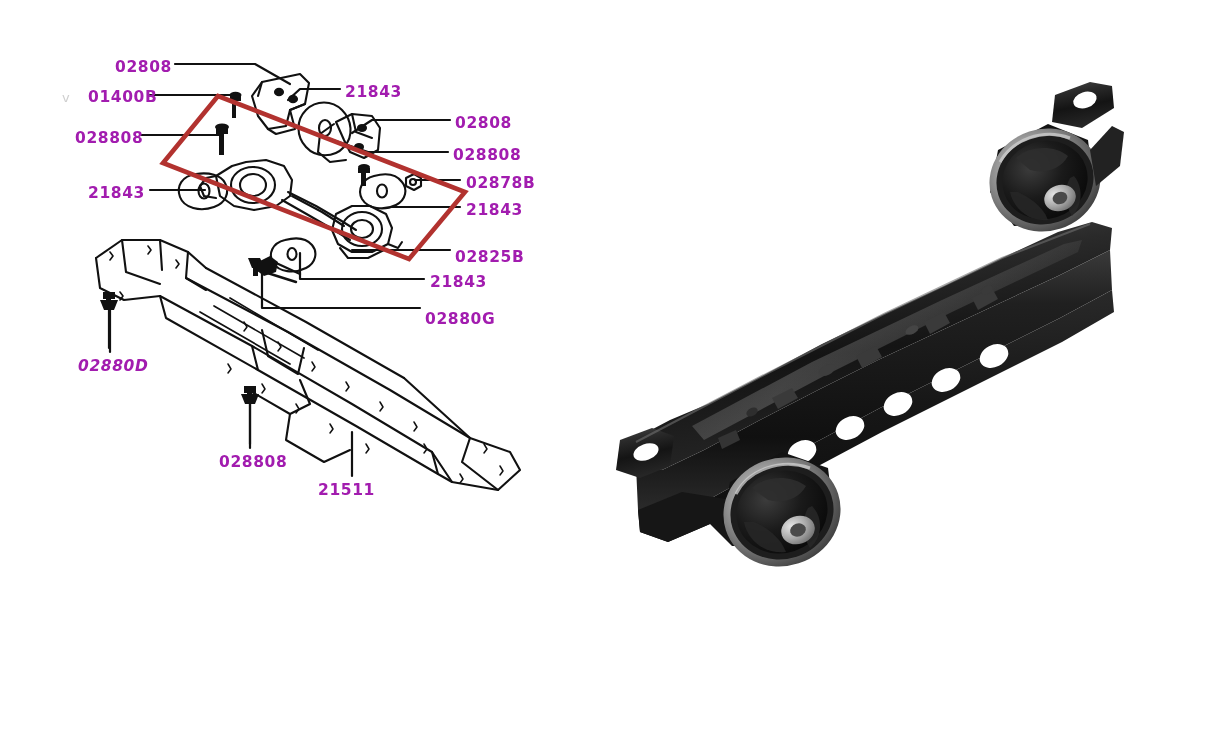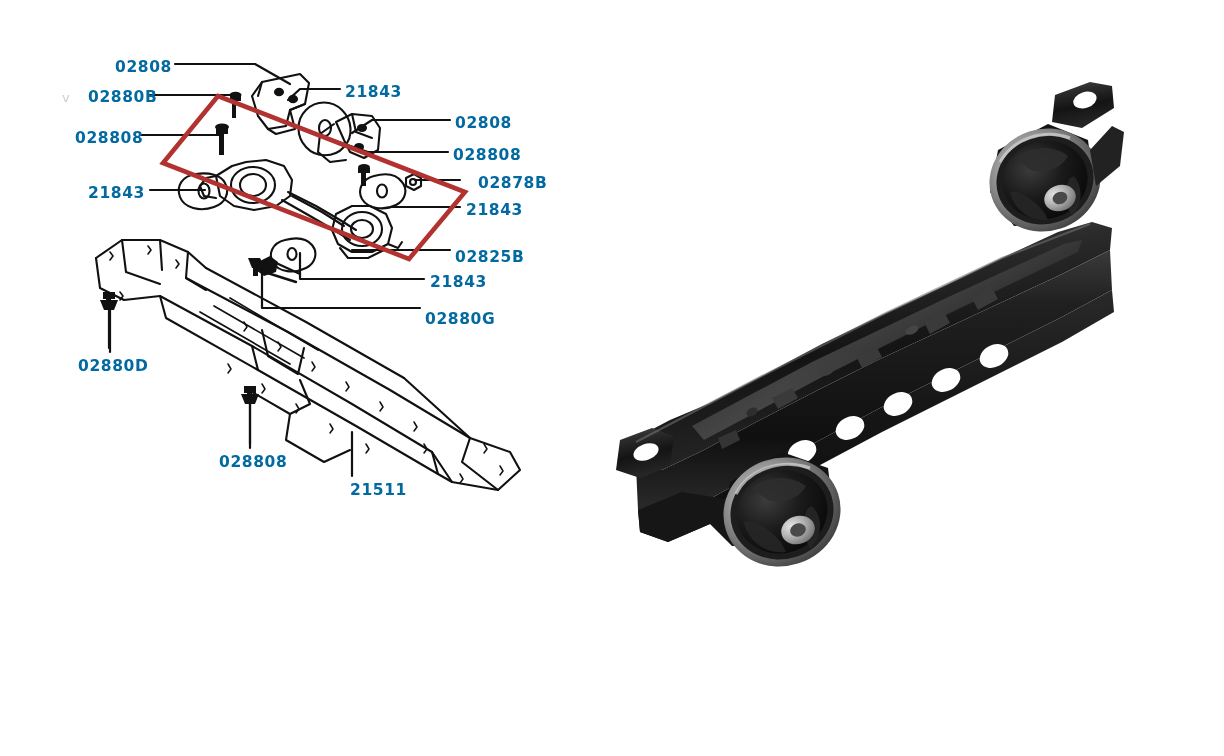"02808" .lbl { color: #0369a1 -> #a21caf }
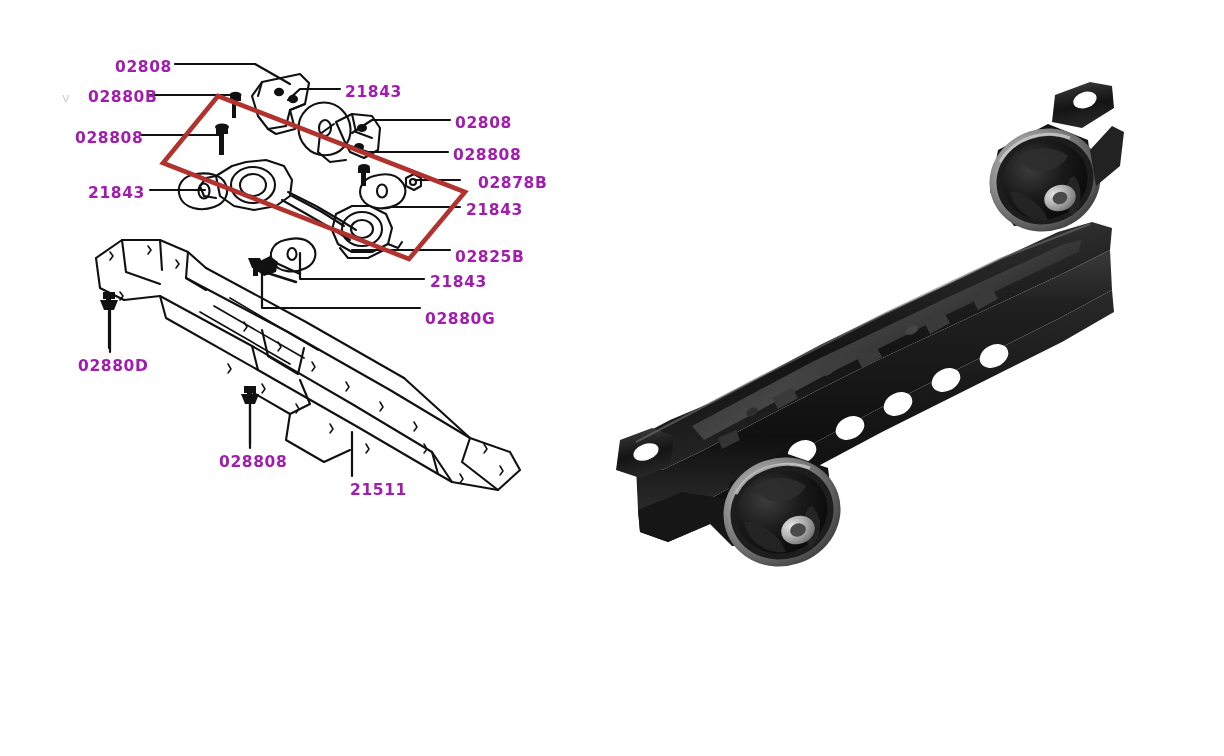"02880B" div.lbl { text: 02880B -> 01400B }
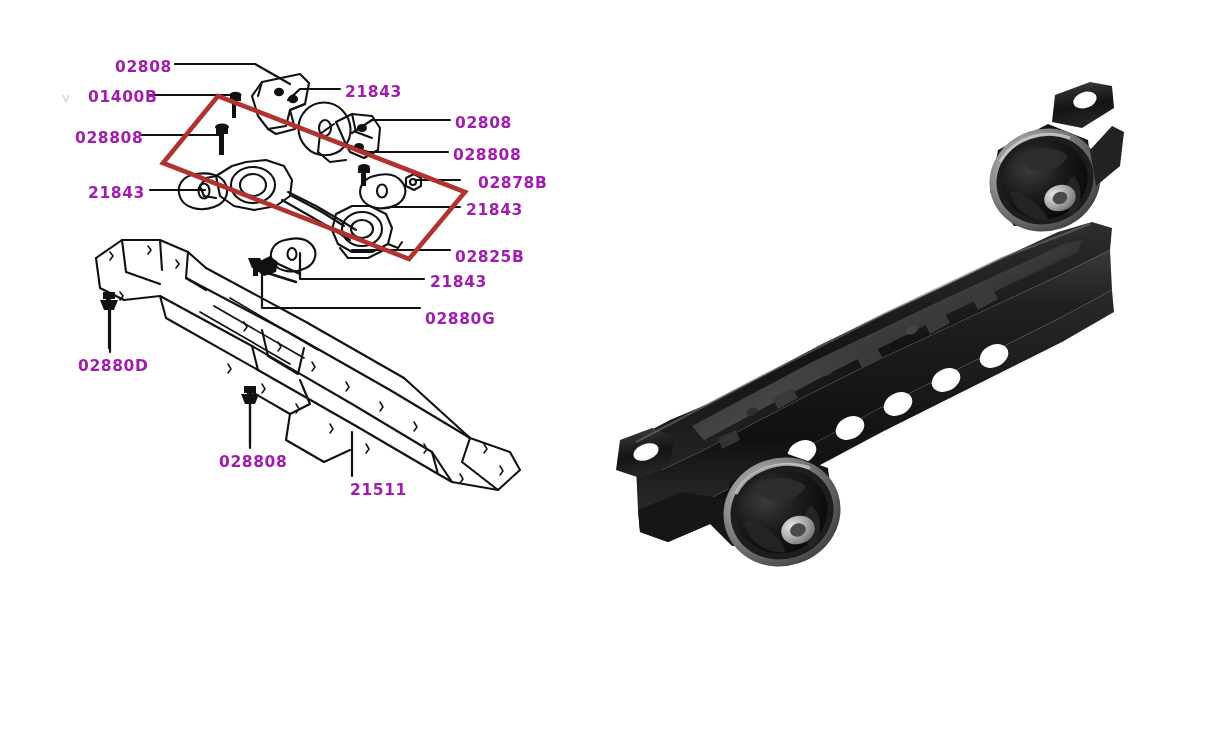"02878B" div.lbl { margin-left: 12px -> none }
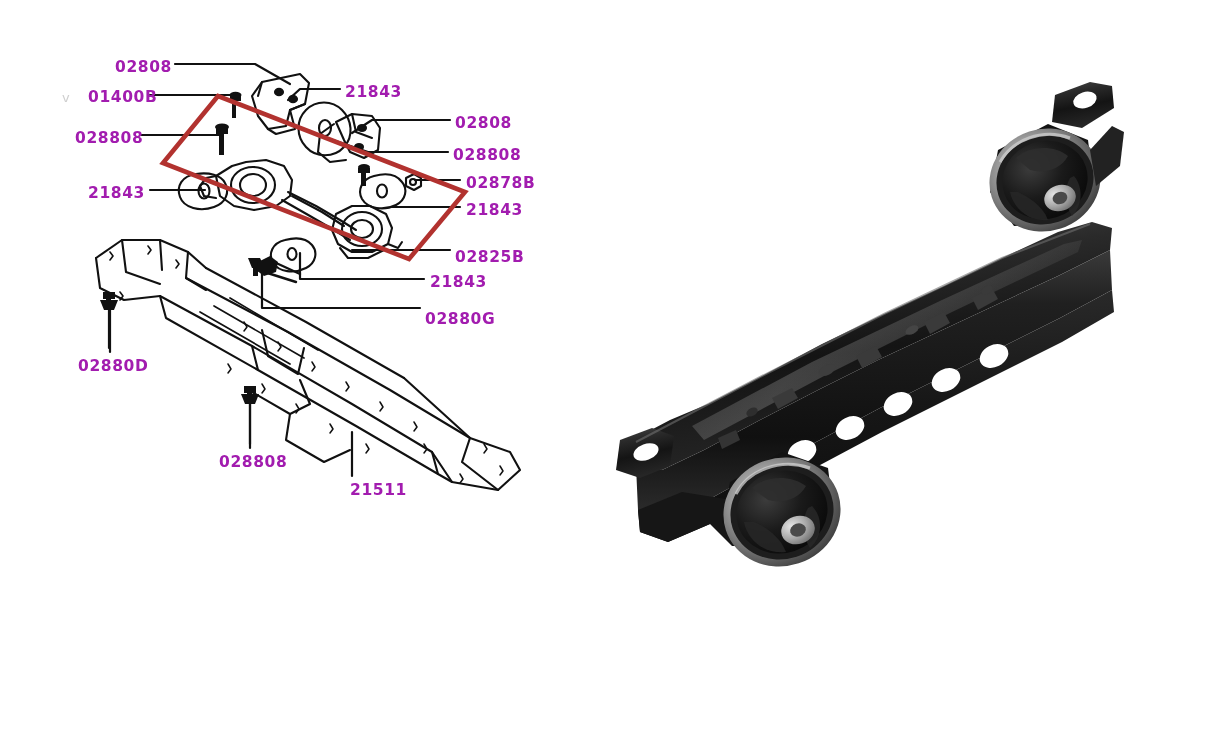"02880D" div.lbl { font-style: none -> italic }
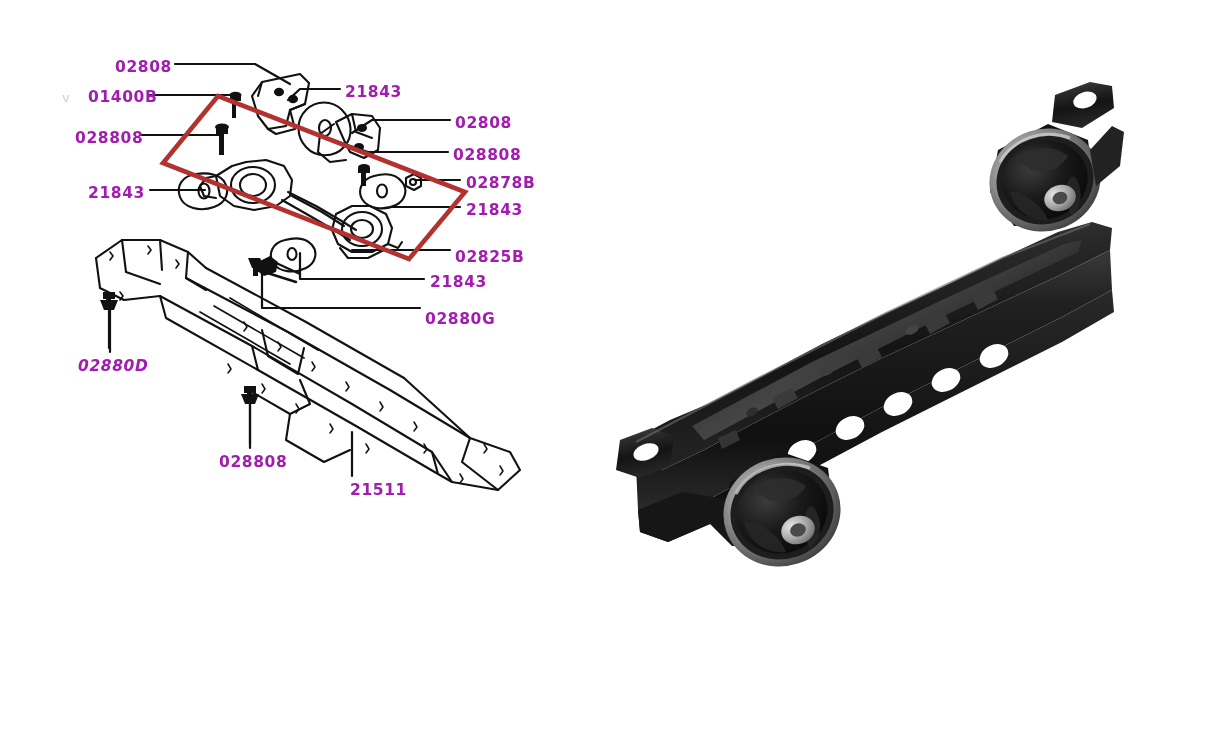"21511" div.lbl { margin-left: 32px -> none }
